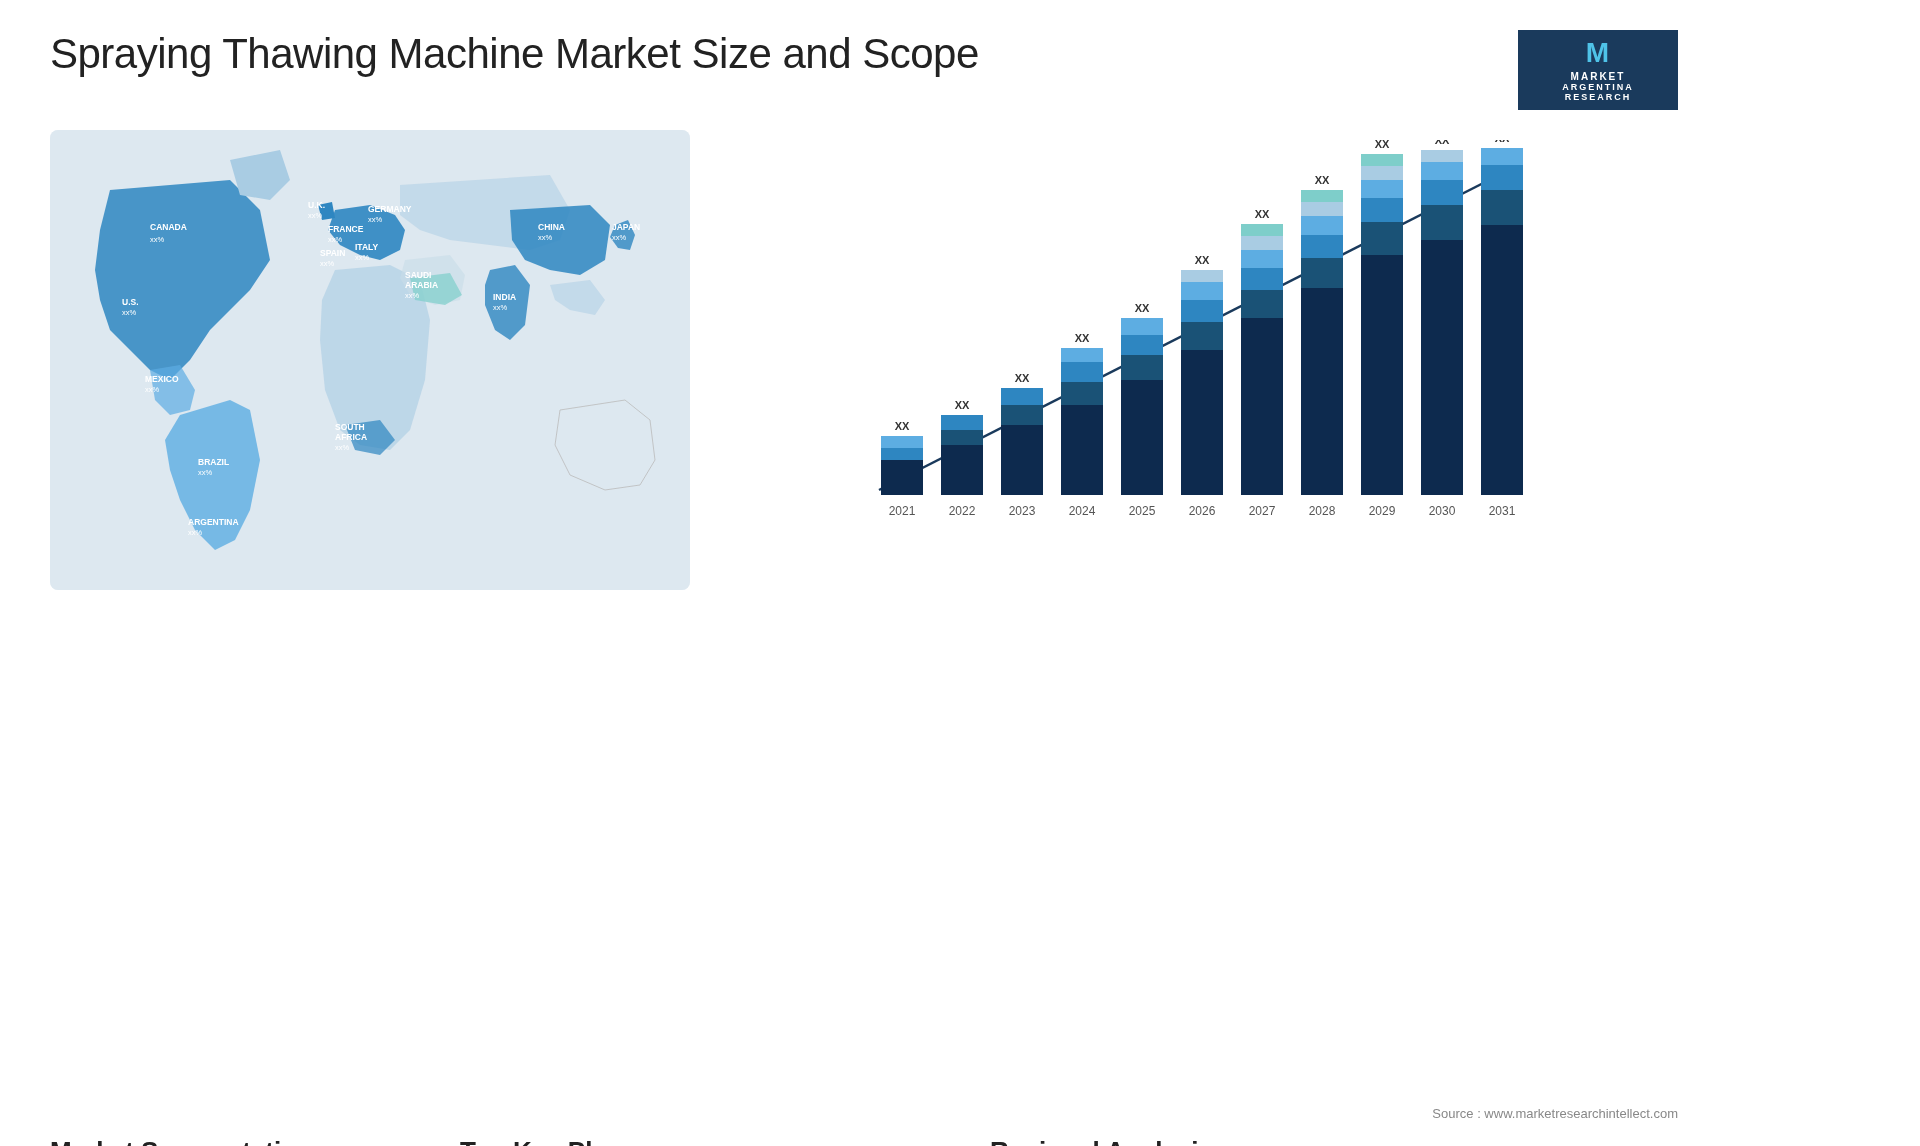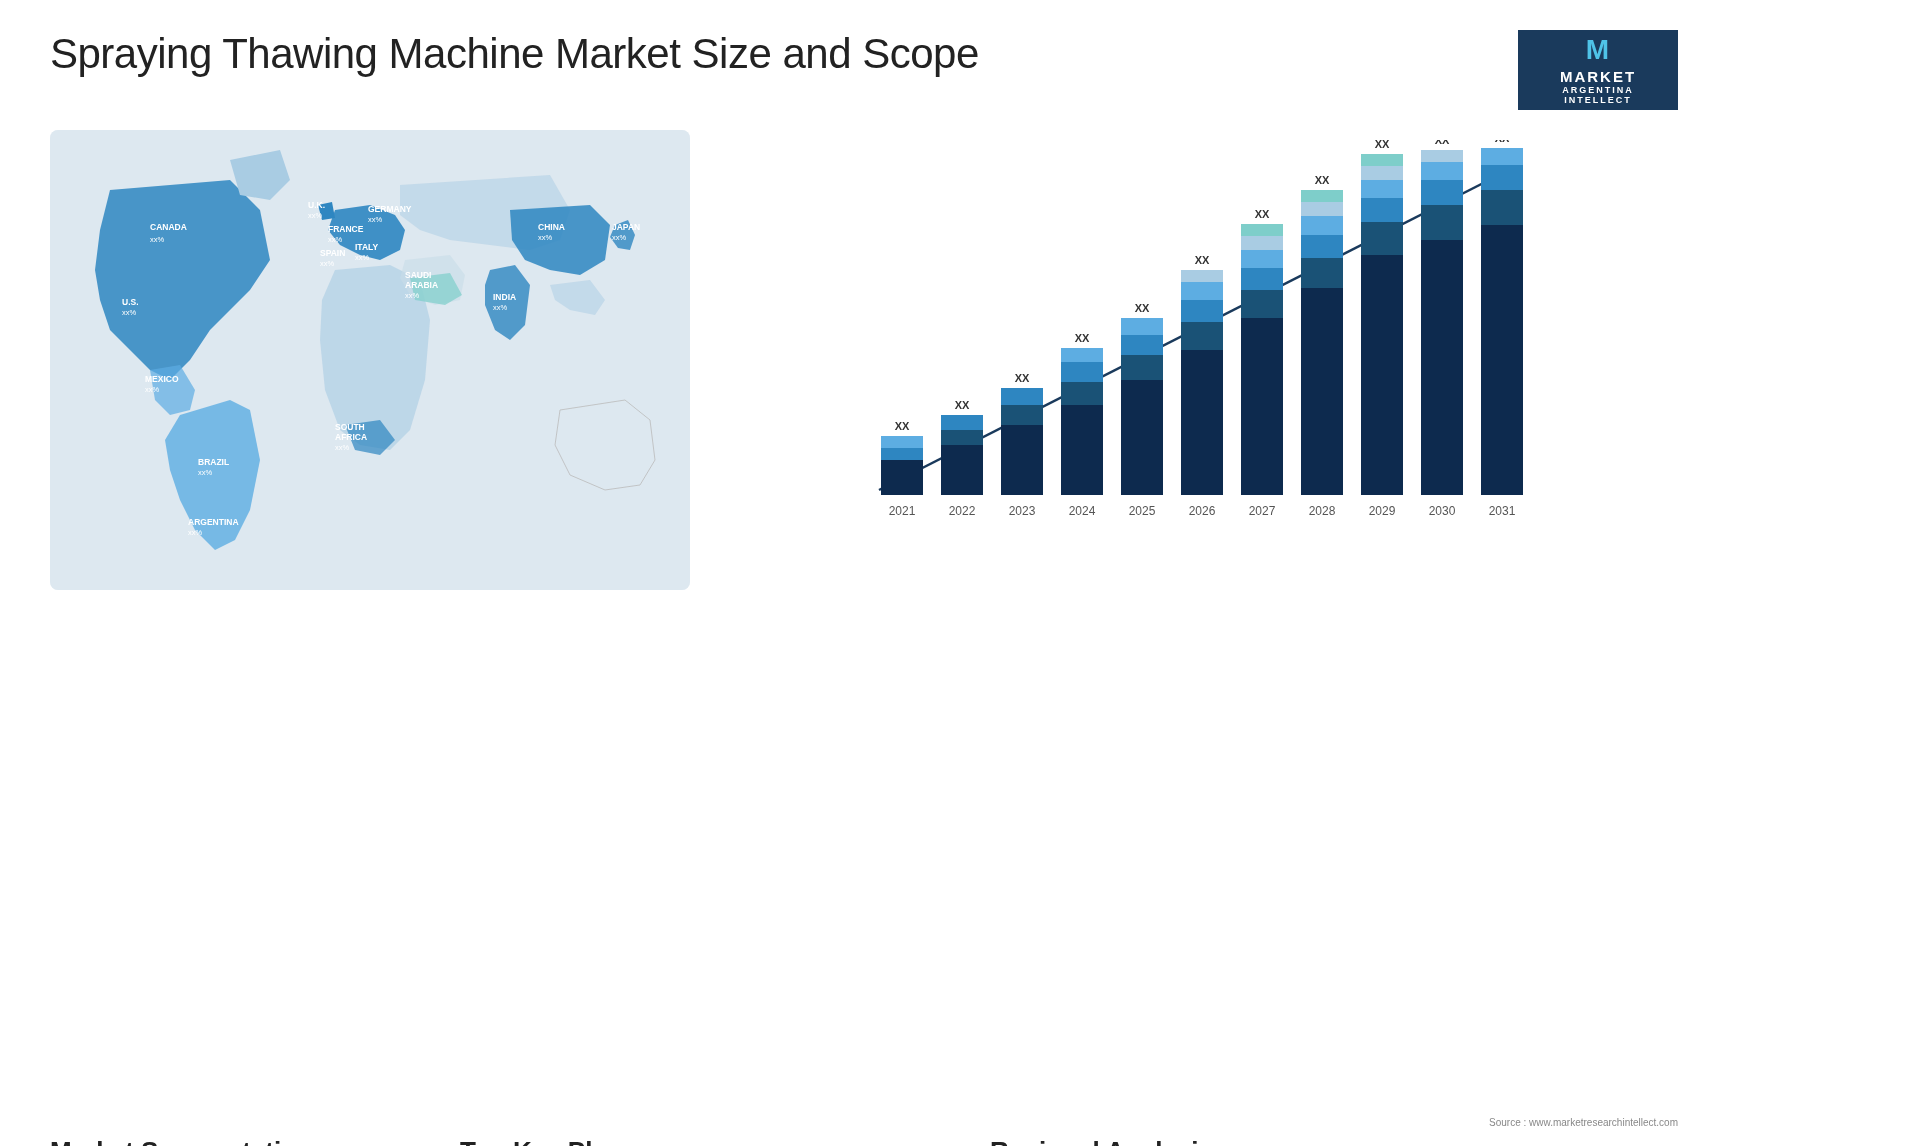"MARKET" div { font-size: 15px -> 10px }
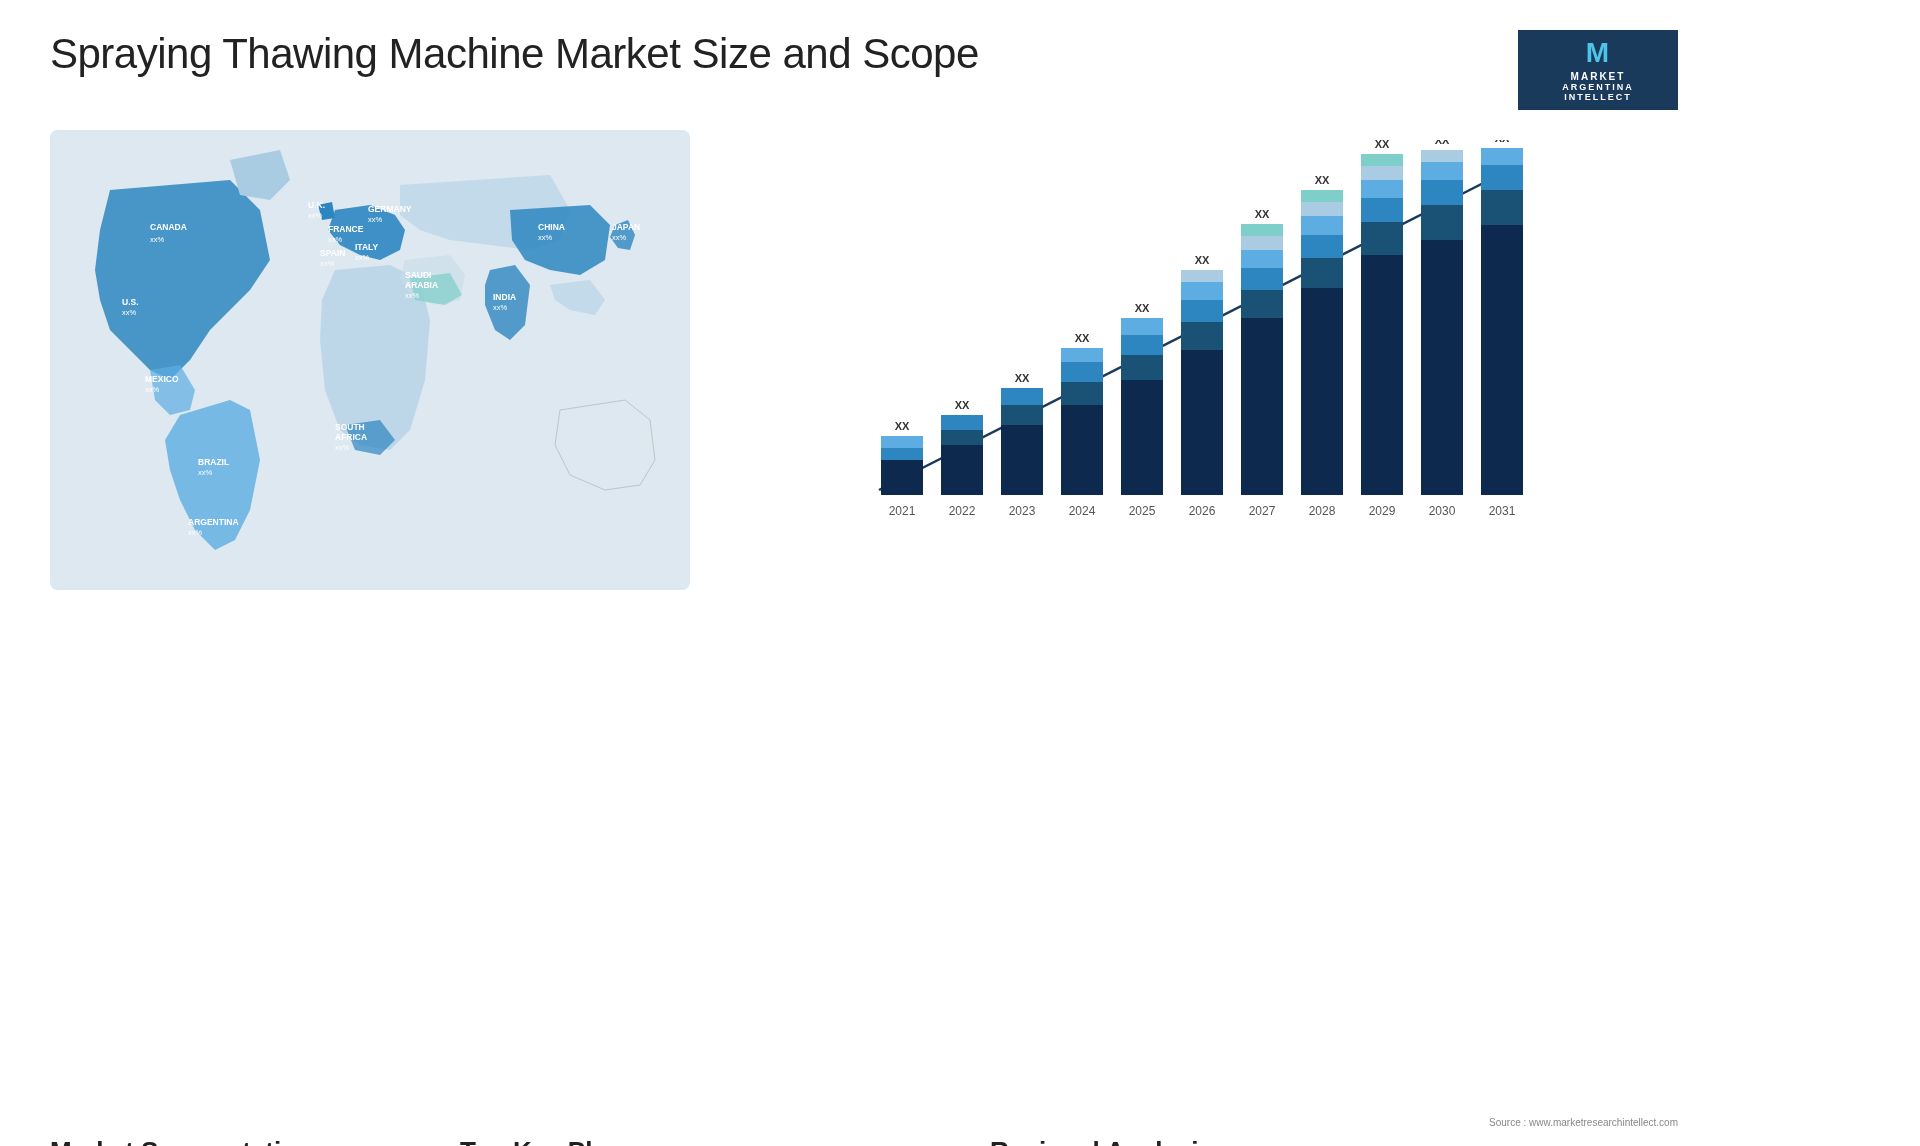"INTELLECT" div { text: INTELLECT -> RESEARCH }
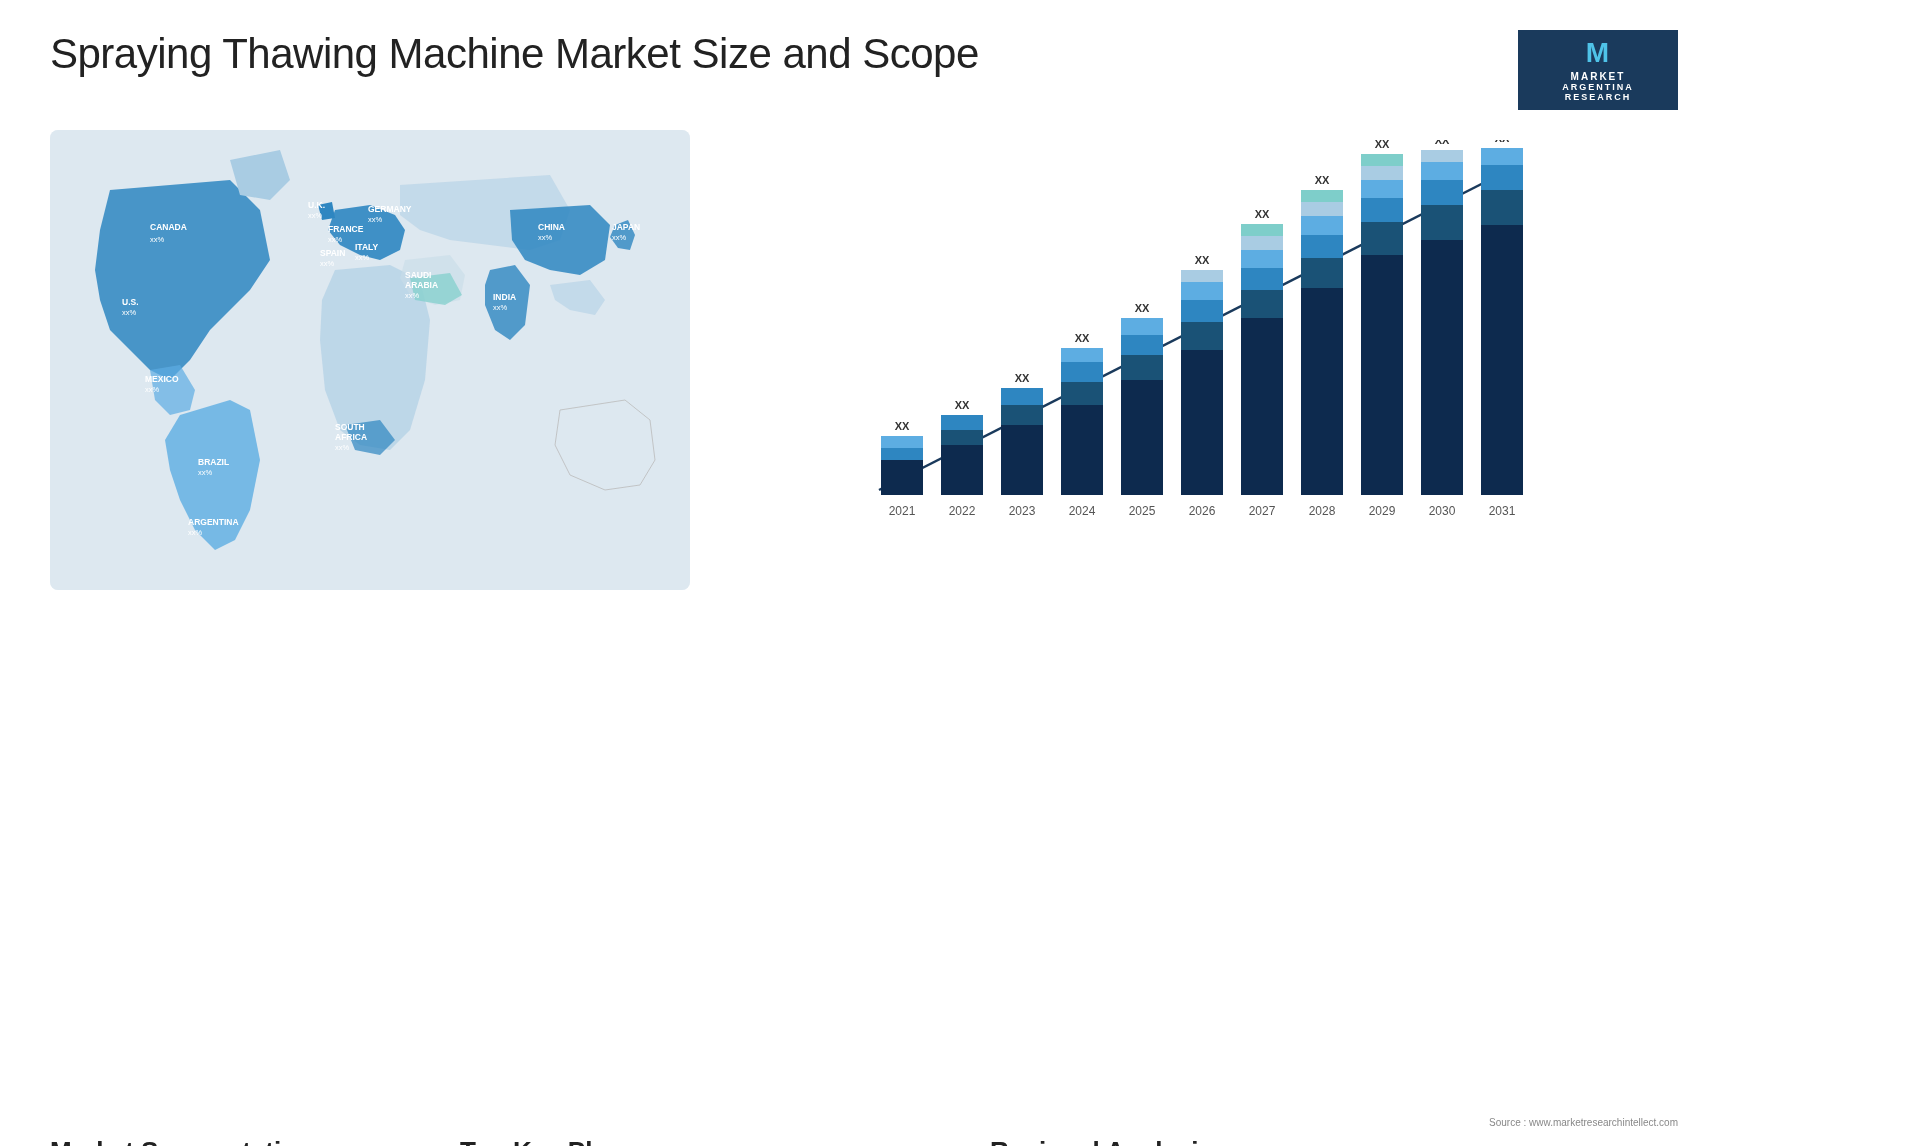"Source : www.marketresearchintellect.com" .source-text { bottom: 18px -> 25px; font-size: 10px -> 13px }
